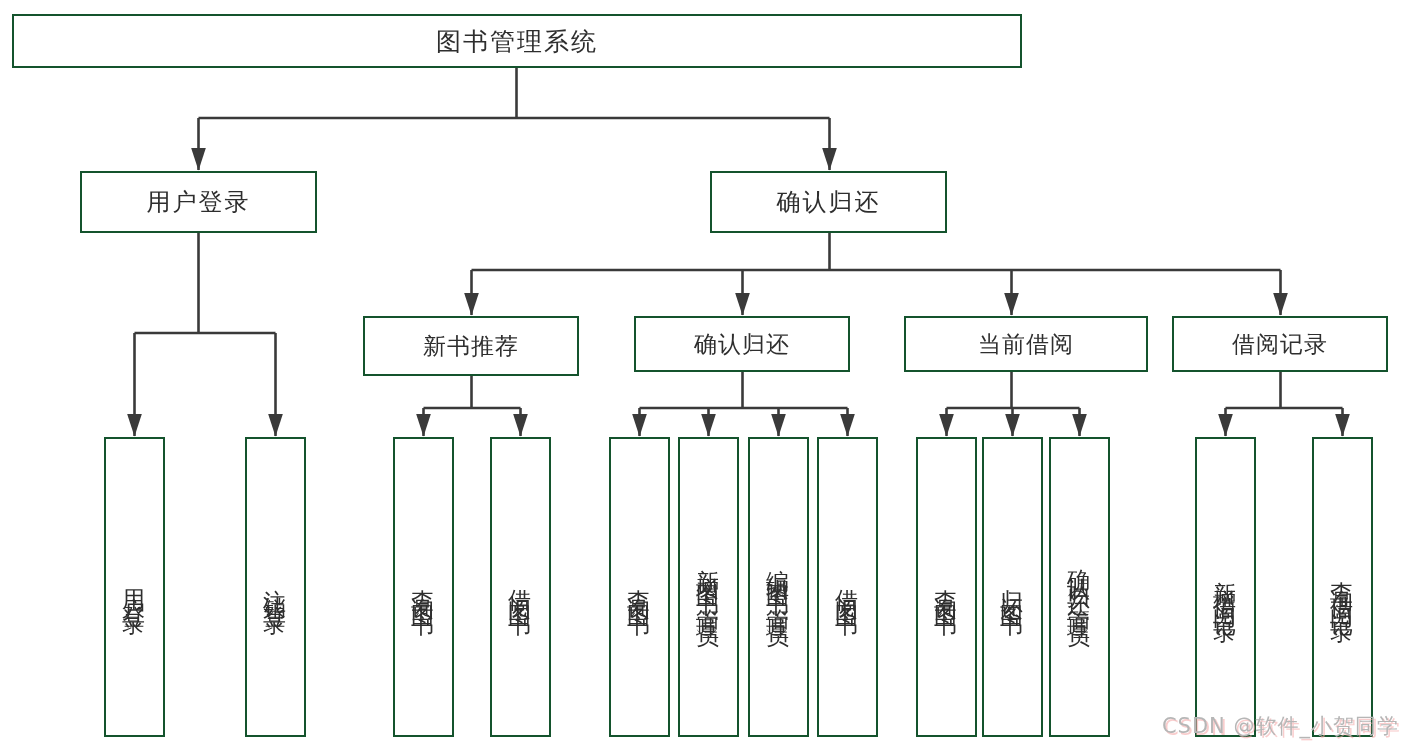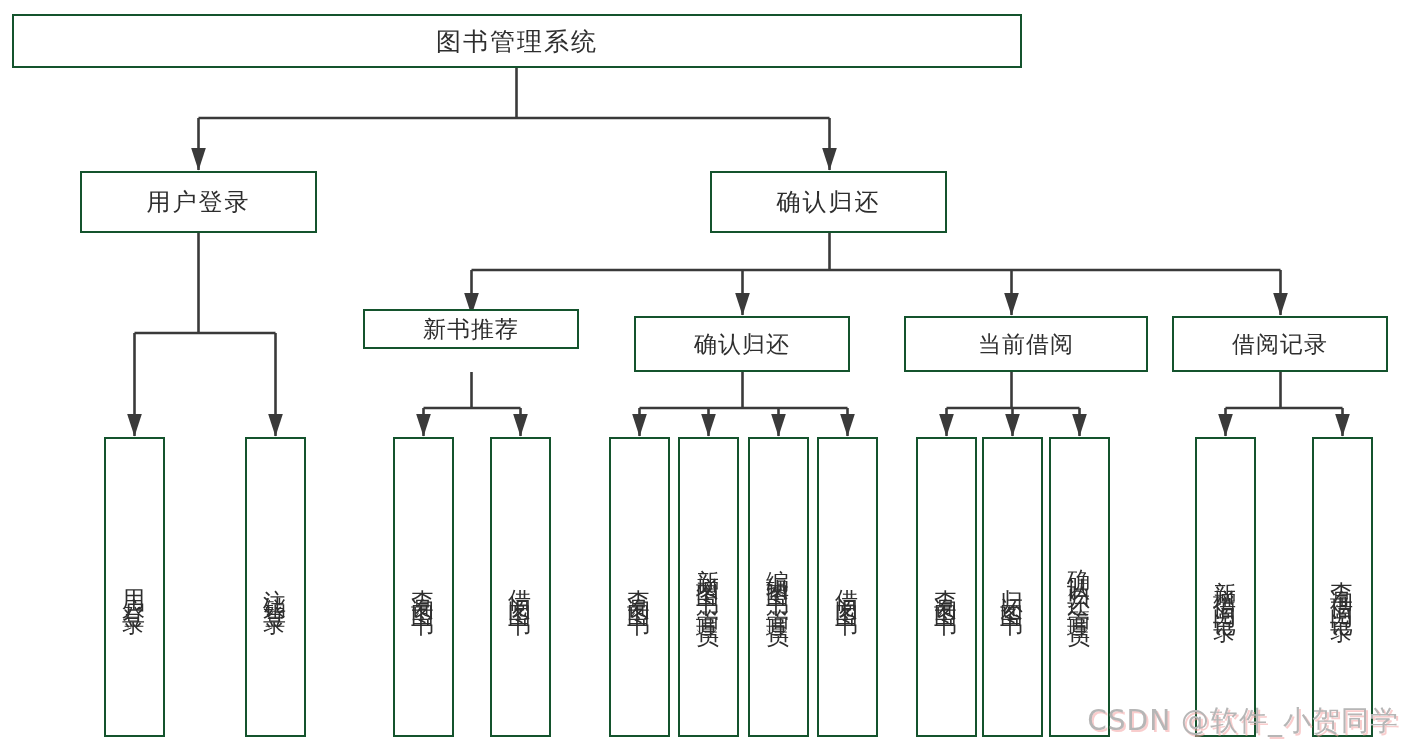"新书推荐" div.node { height: 40px -> 60px; top: 309px -> 316px }
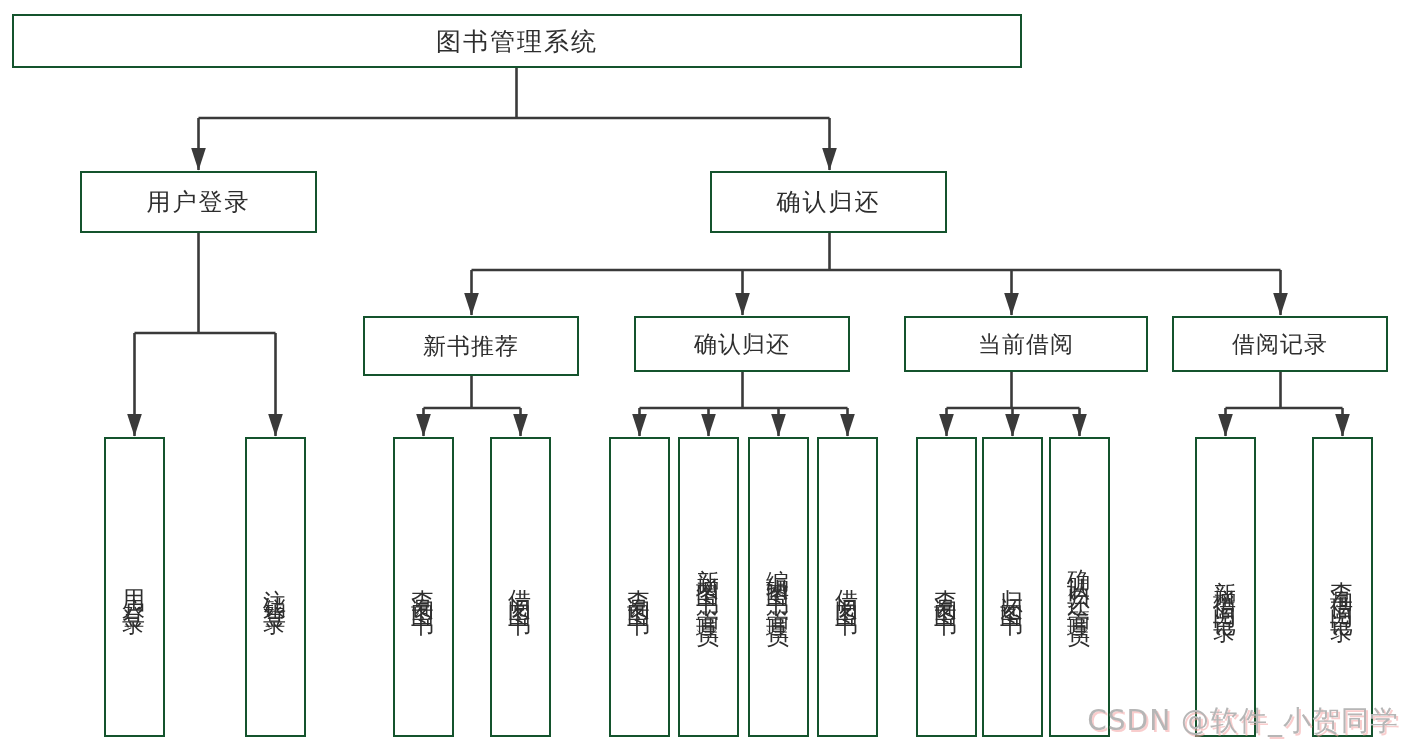"CSDN @软件_小贺同学" .watermark { font-size: 28px -> 21px }
